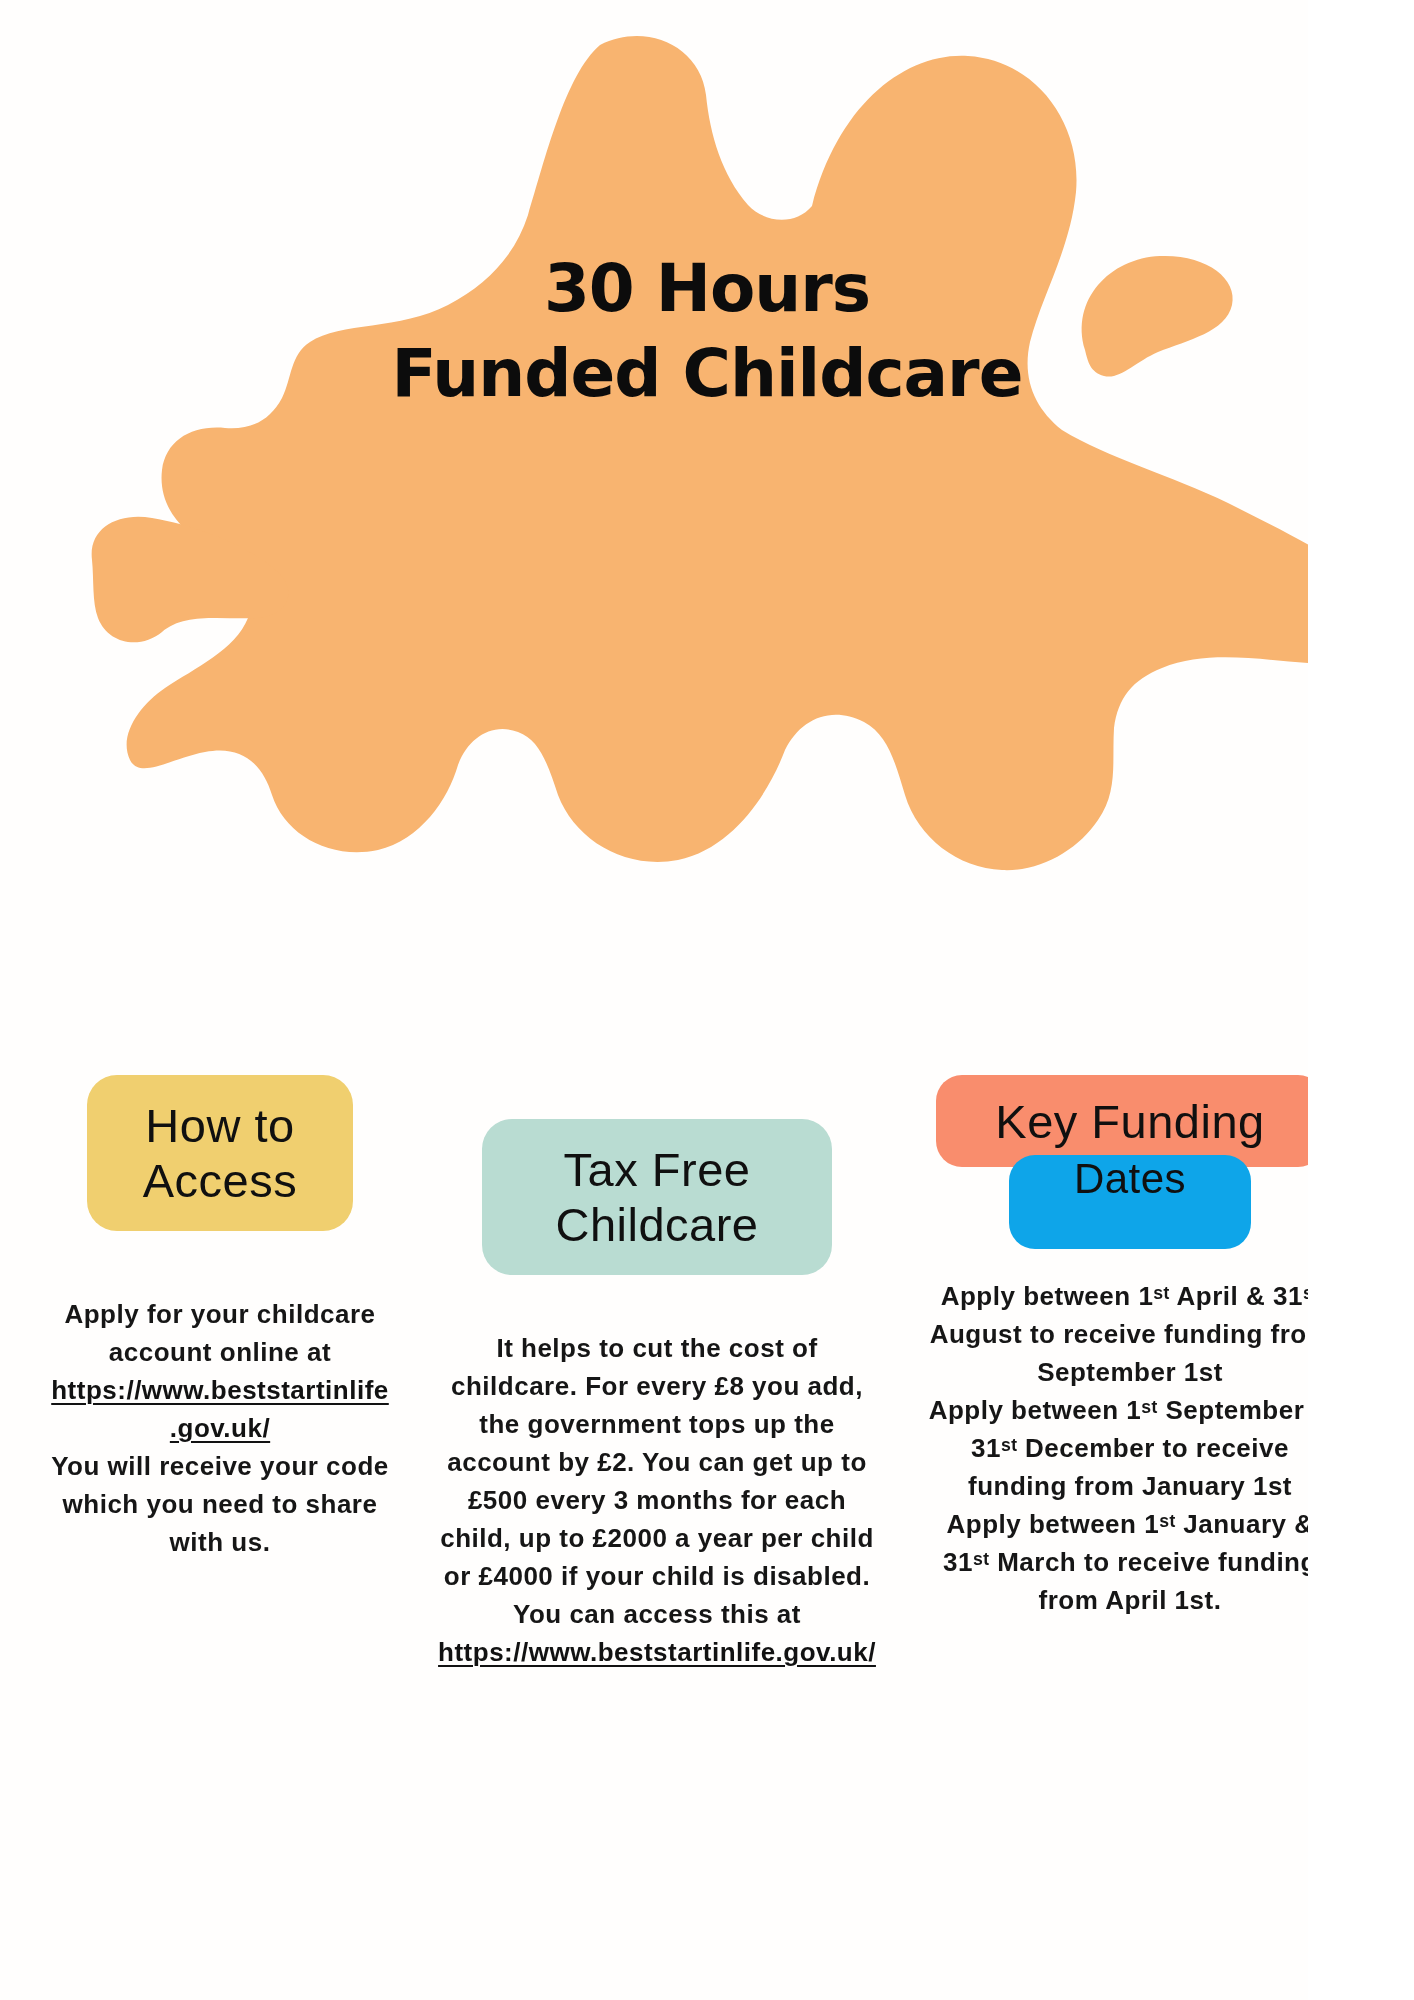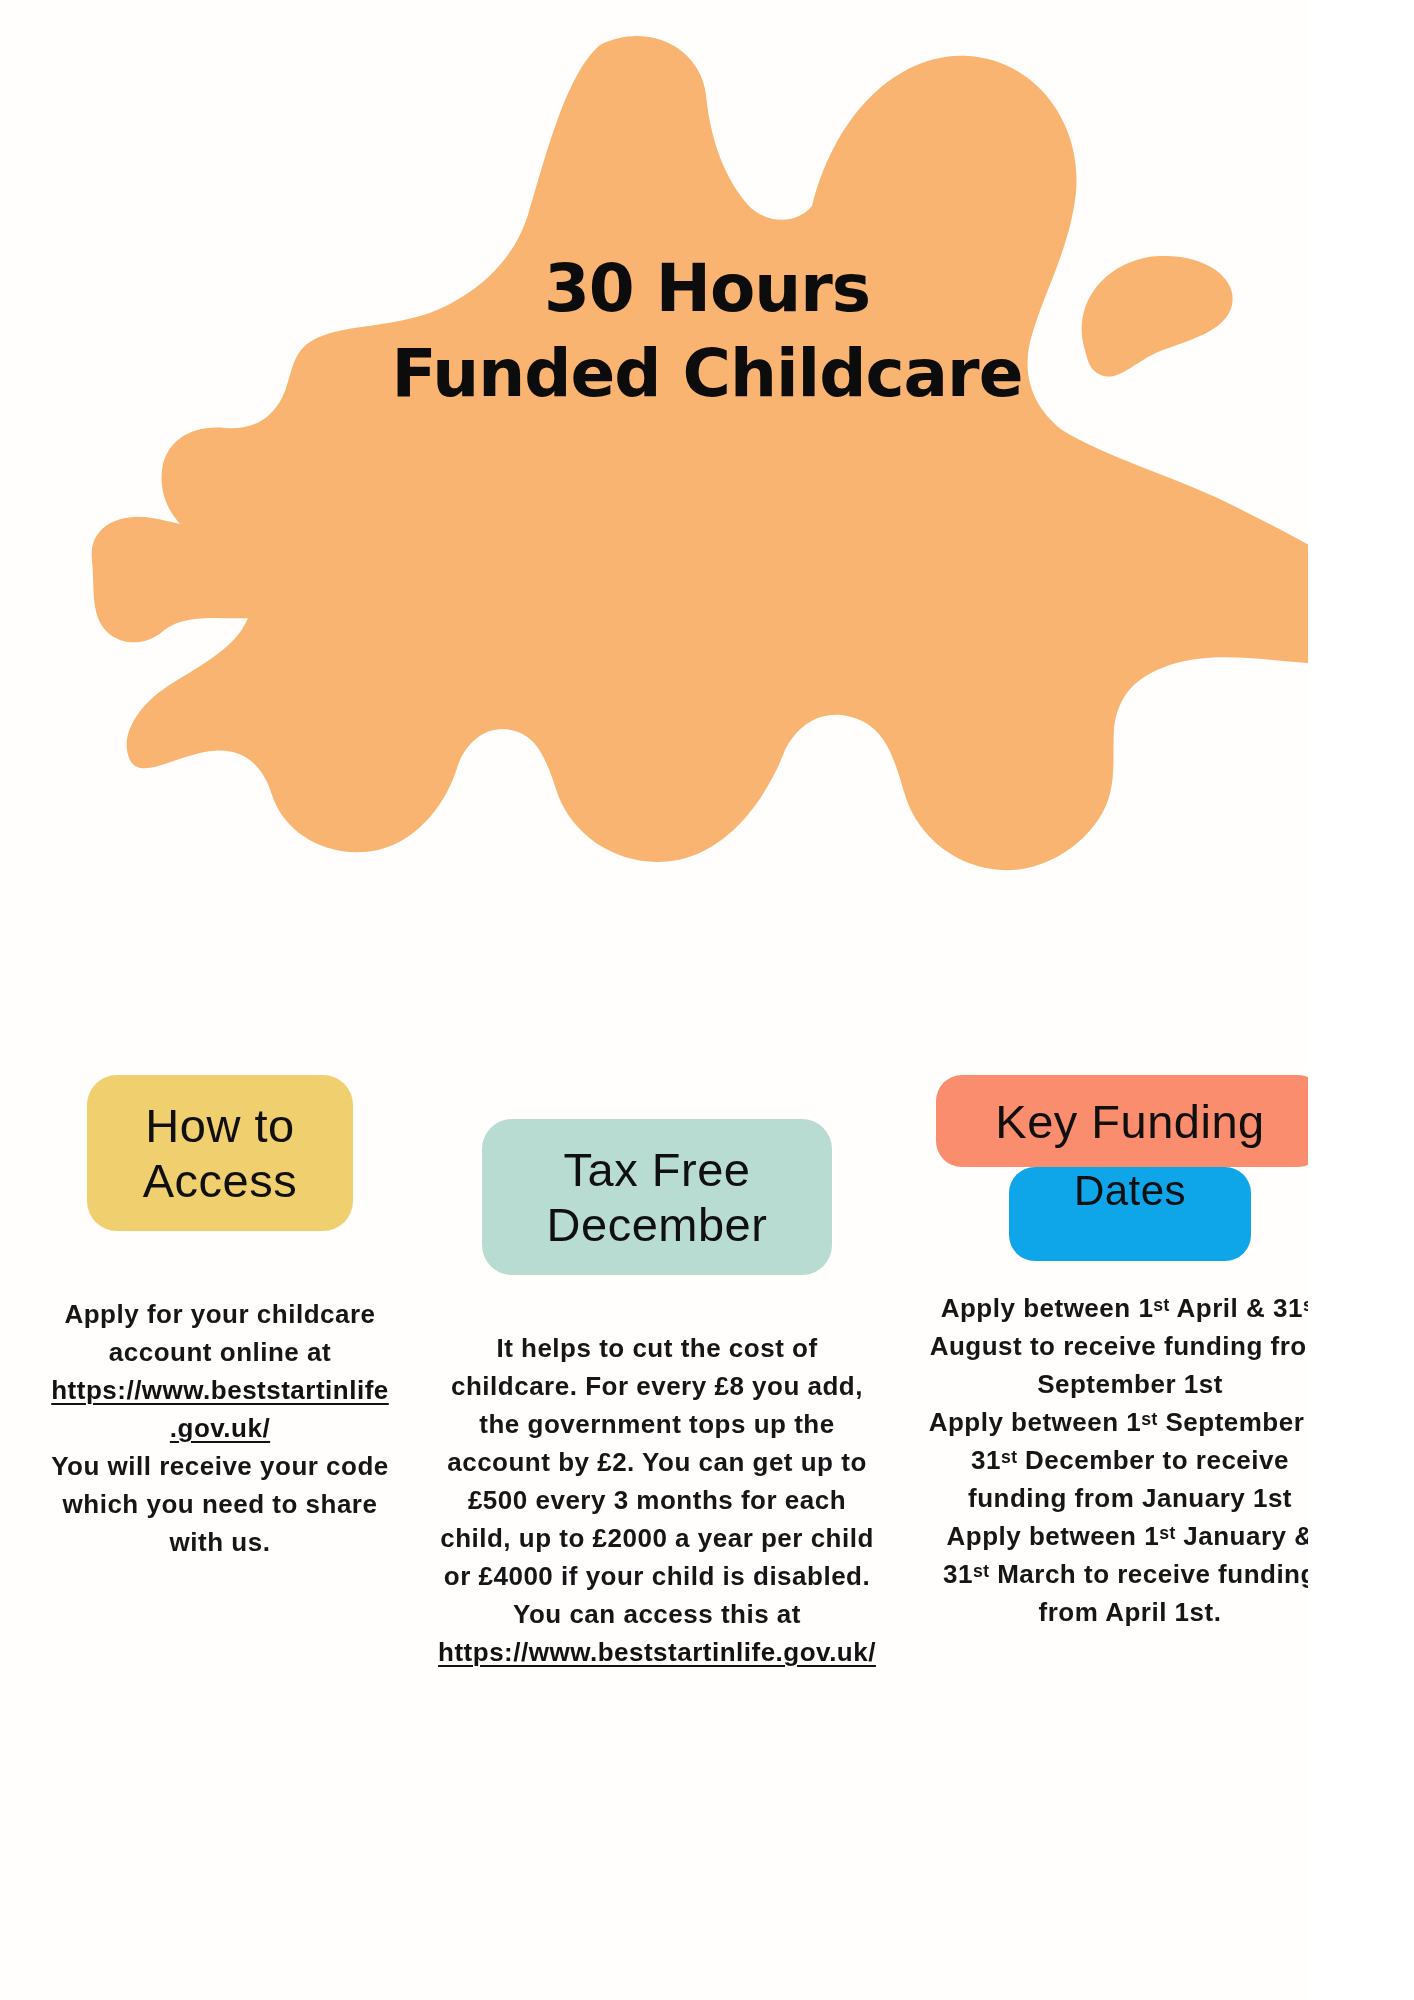"Key Funding" .kf-wrap { gap: 12px -> none }
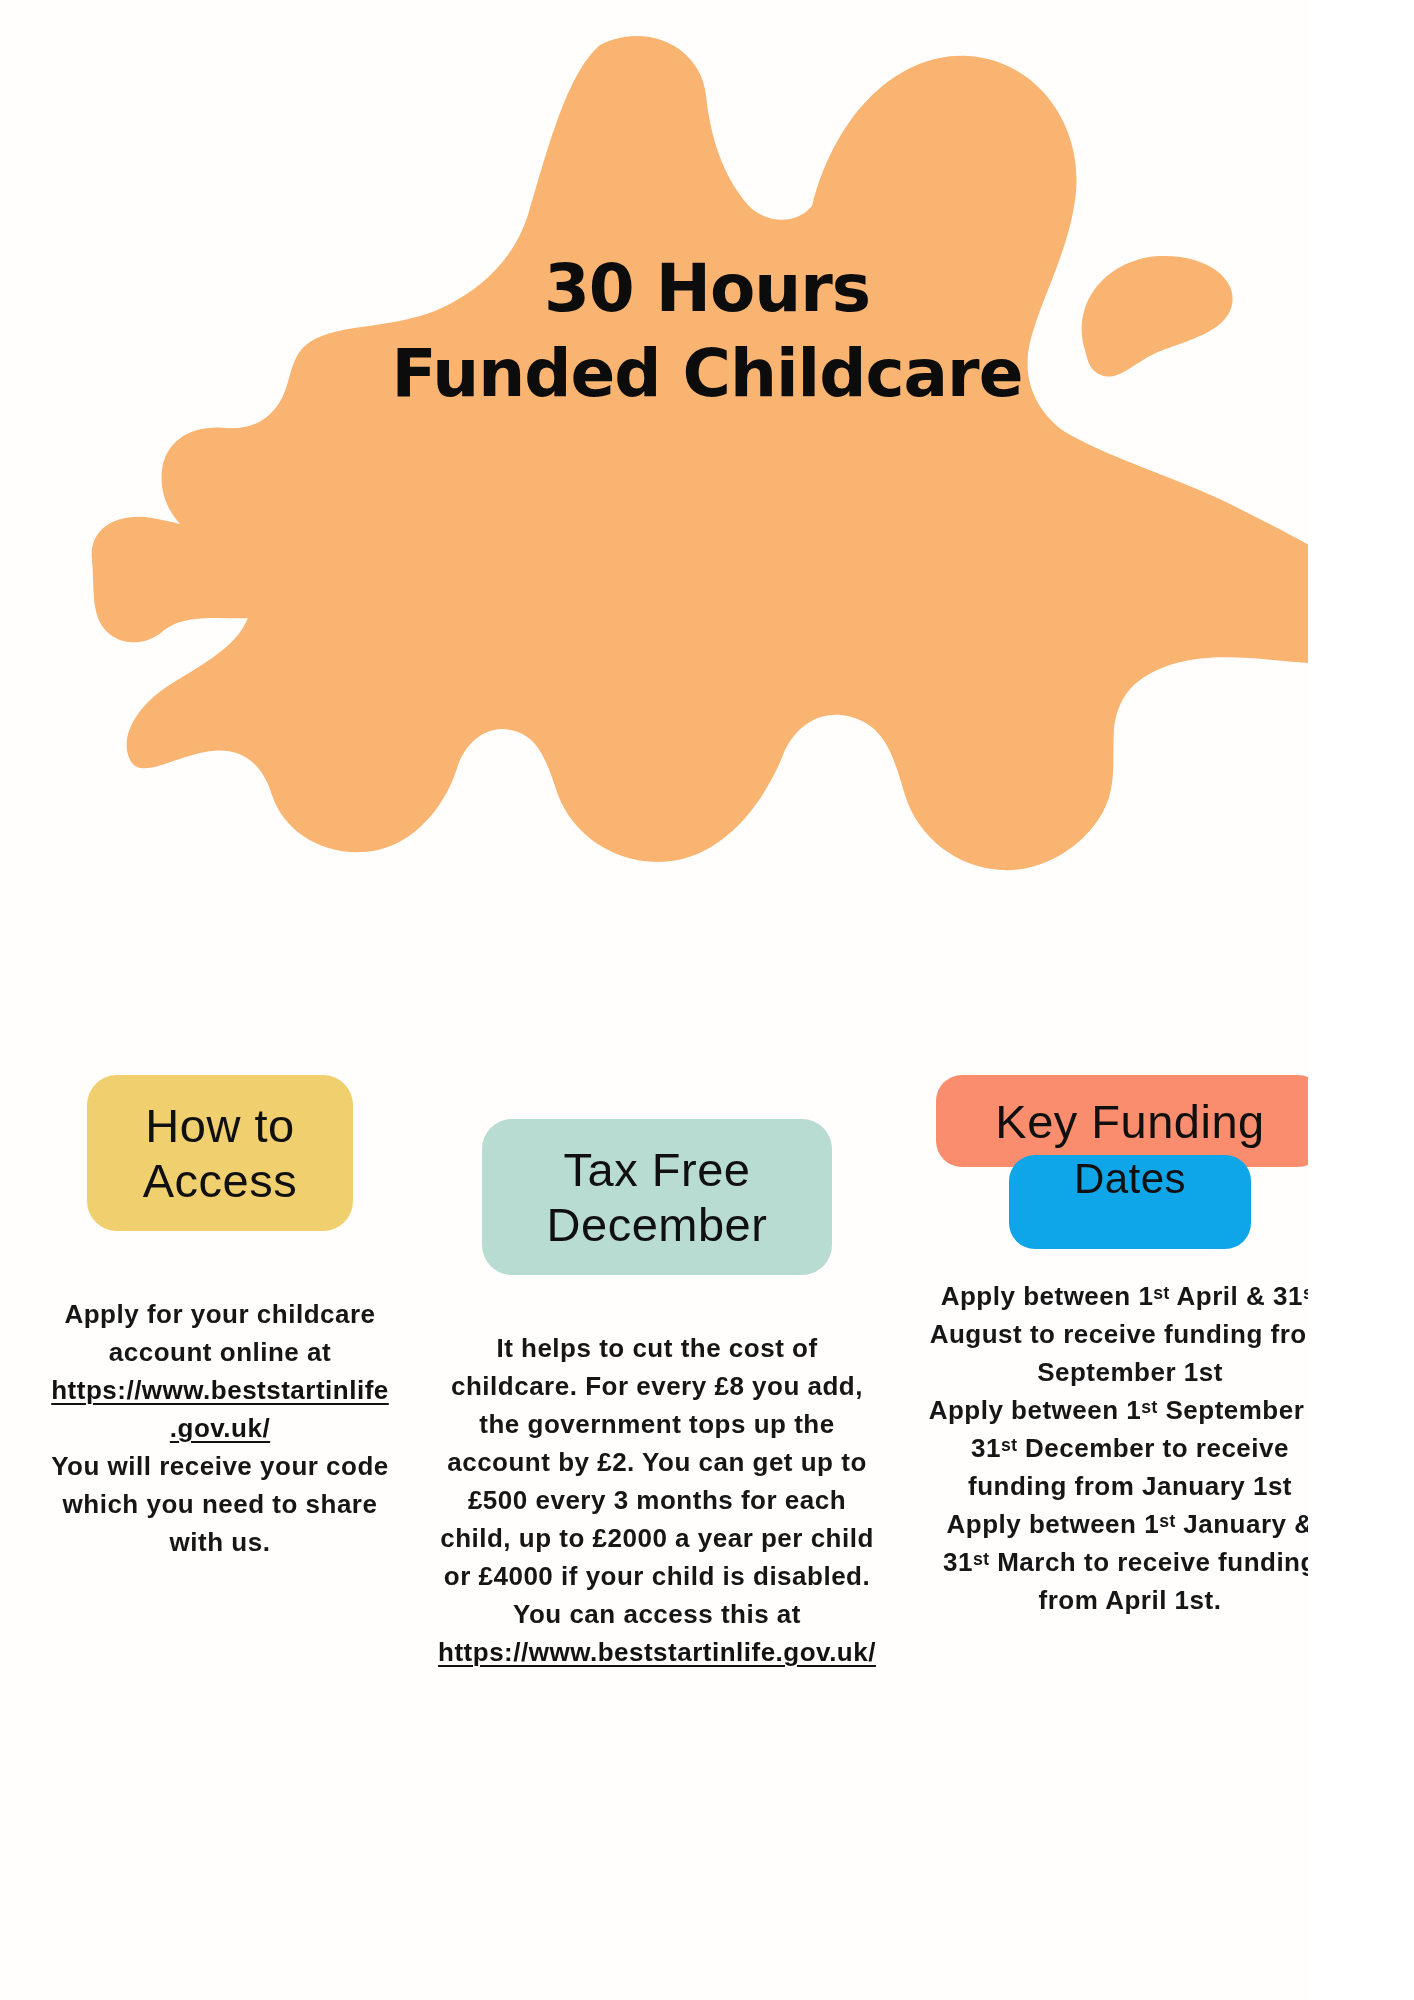"December" div { text: December -> Childcare }
